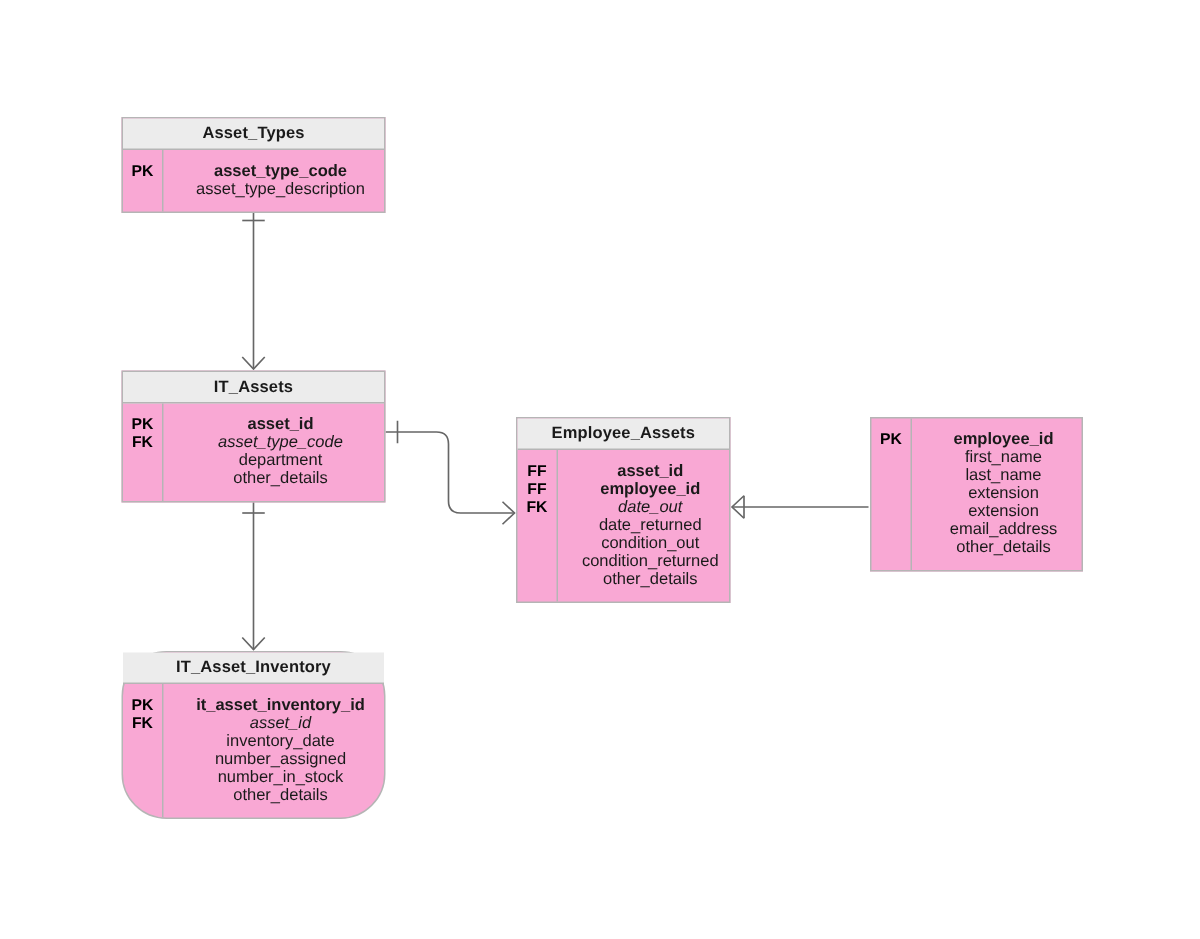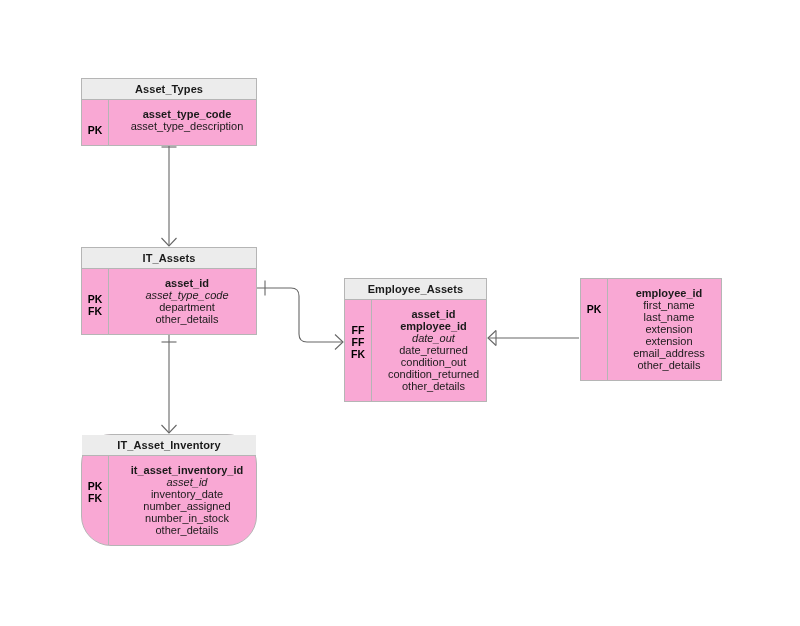"PK" .key-col { padding: 24px 0 9px 0 -> 8px 0 9px 0 }
